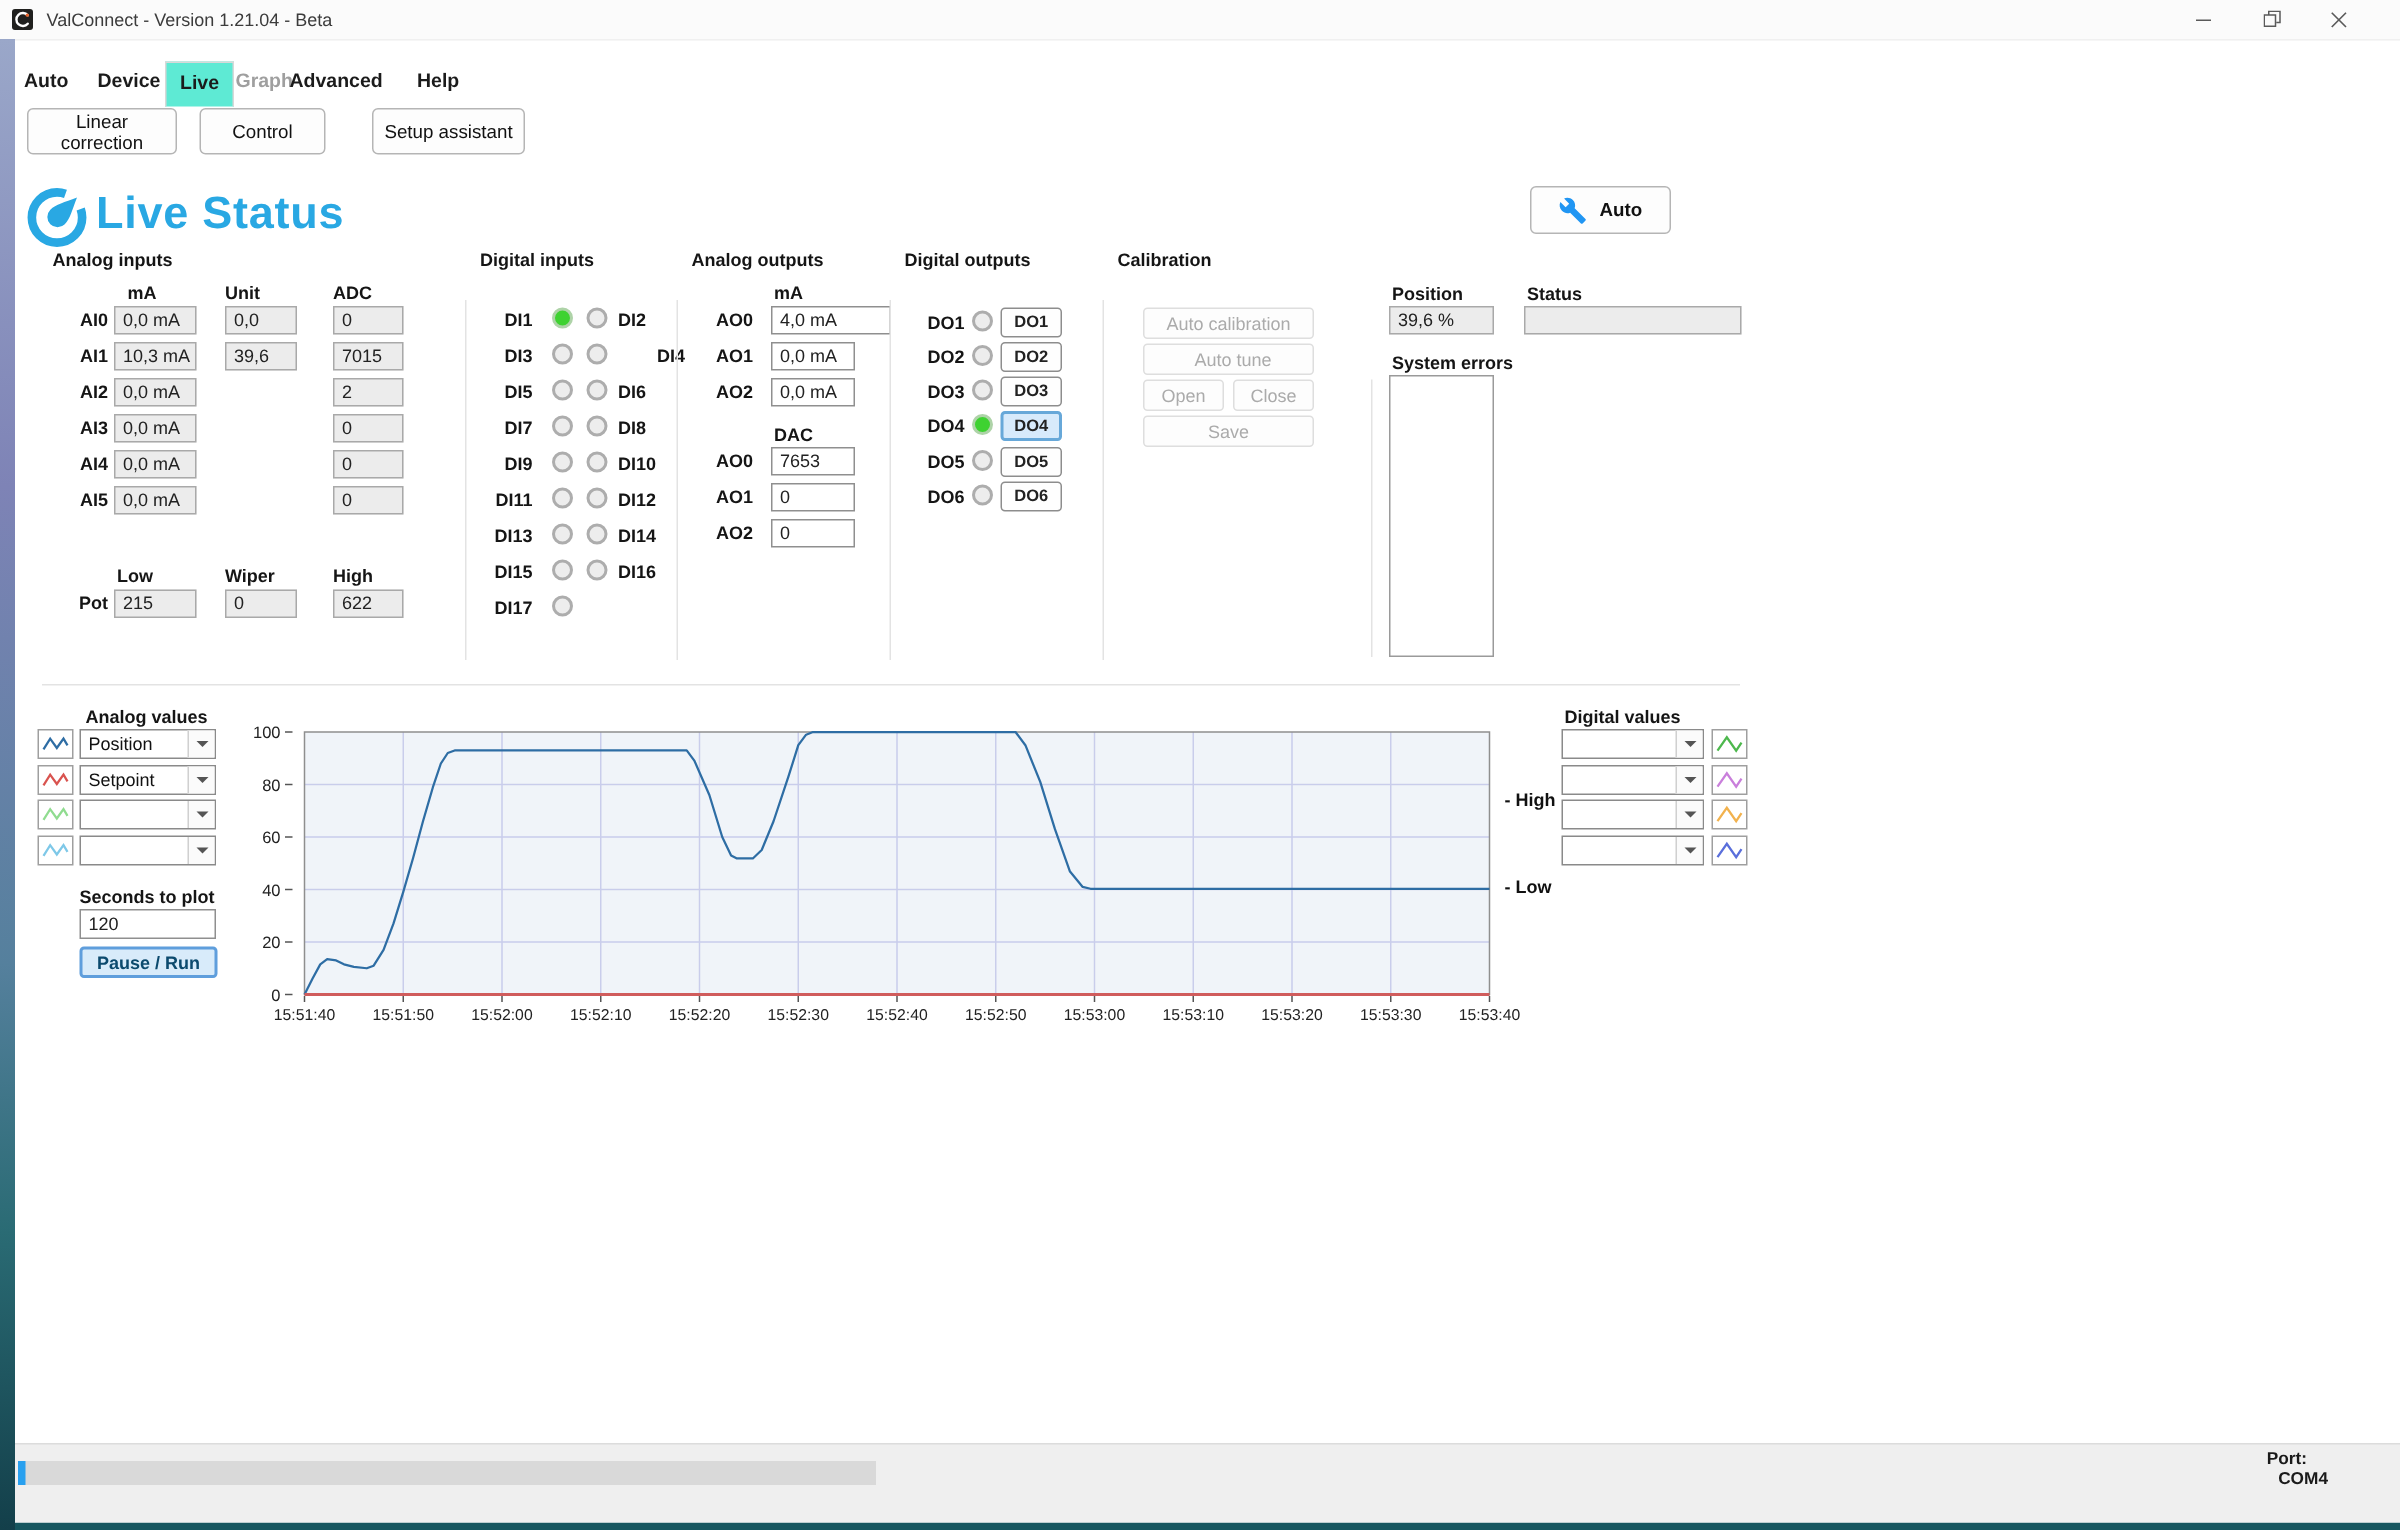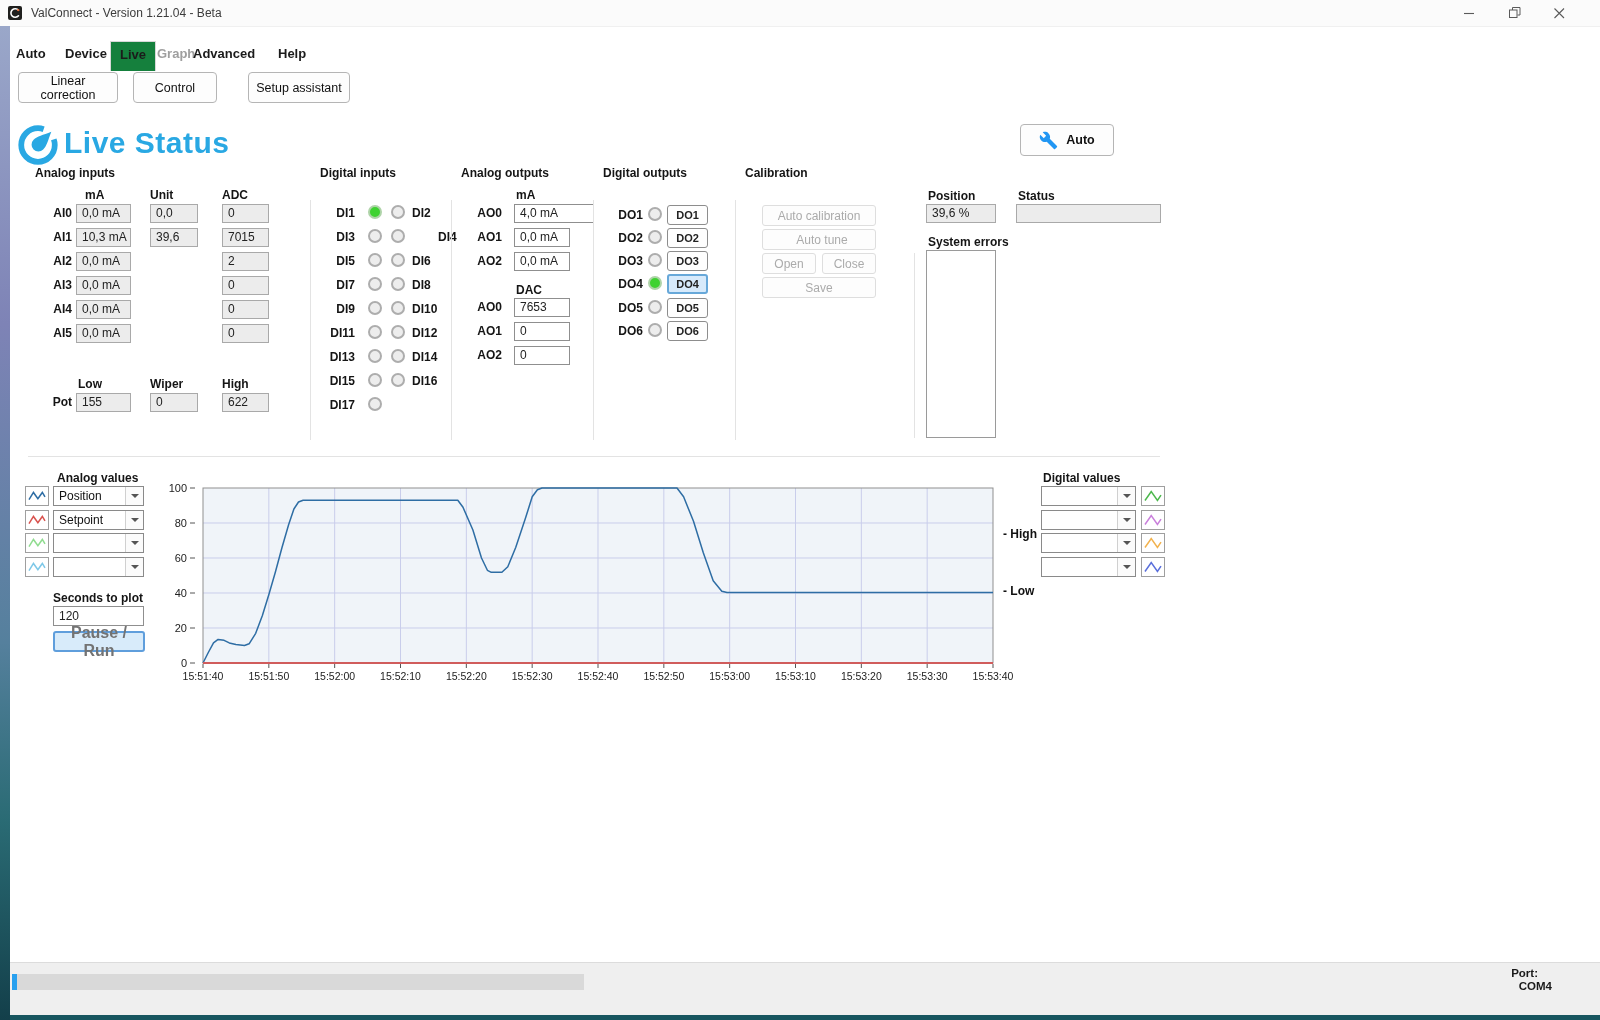"Live" .mtab { background: #15803d -> #5eead4 }
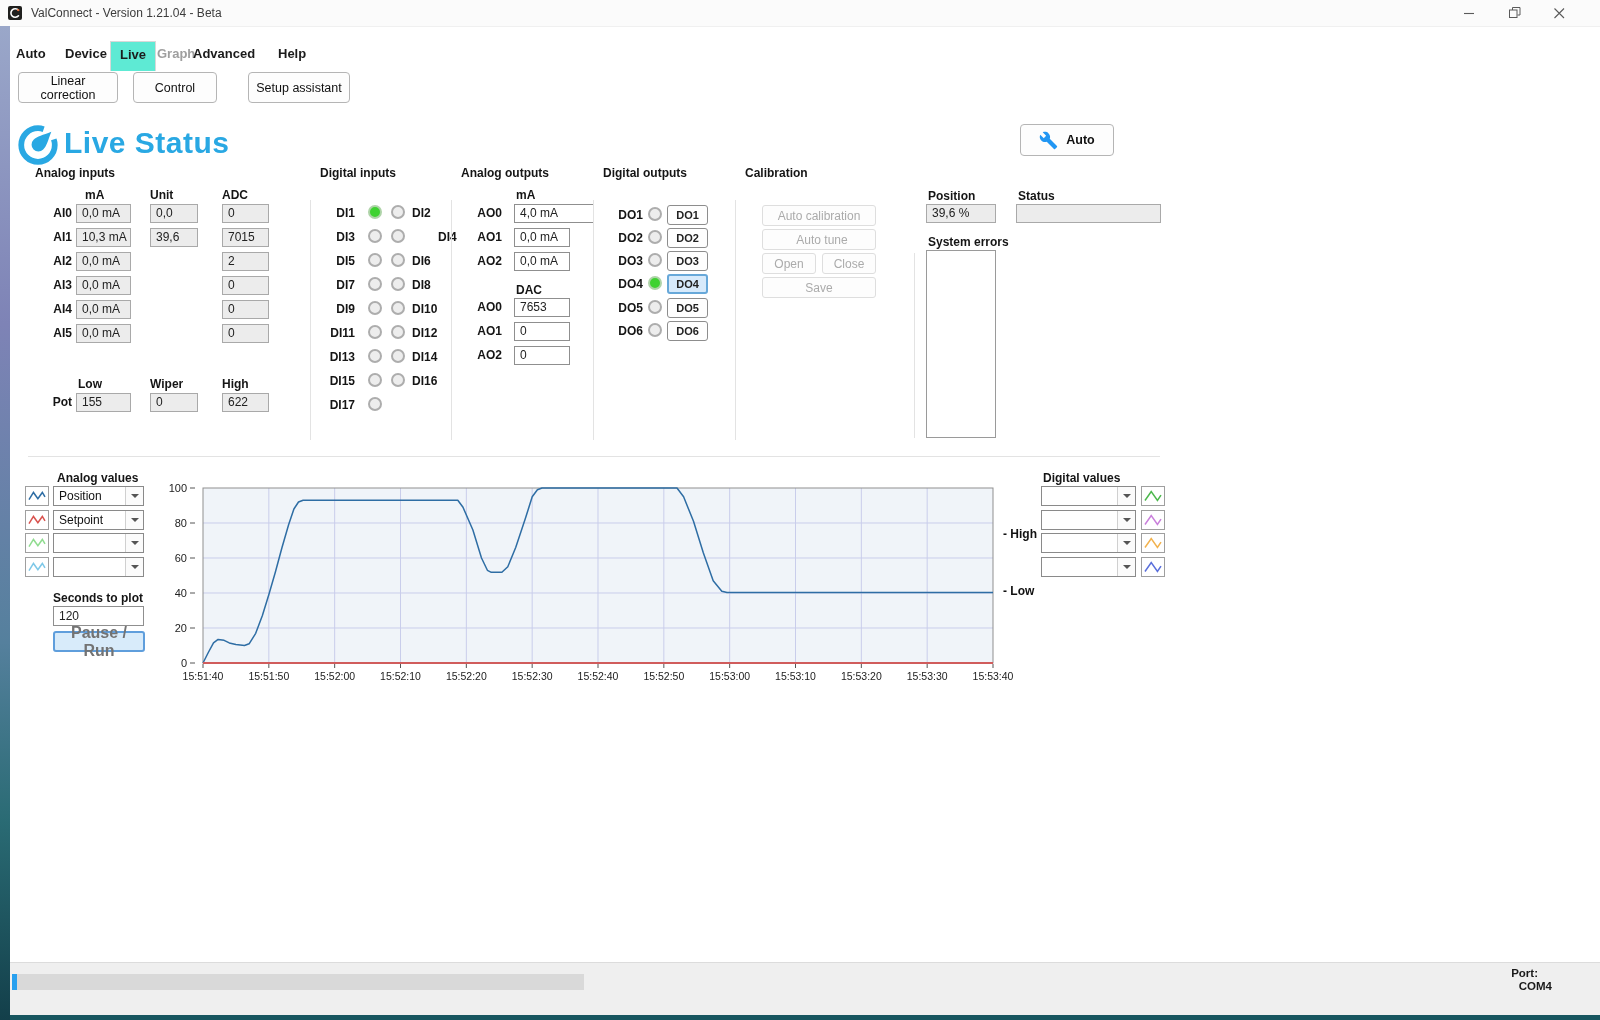"155" div.fld { text: 155 -> 215 }
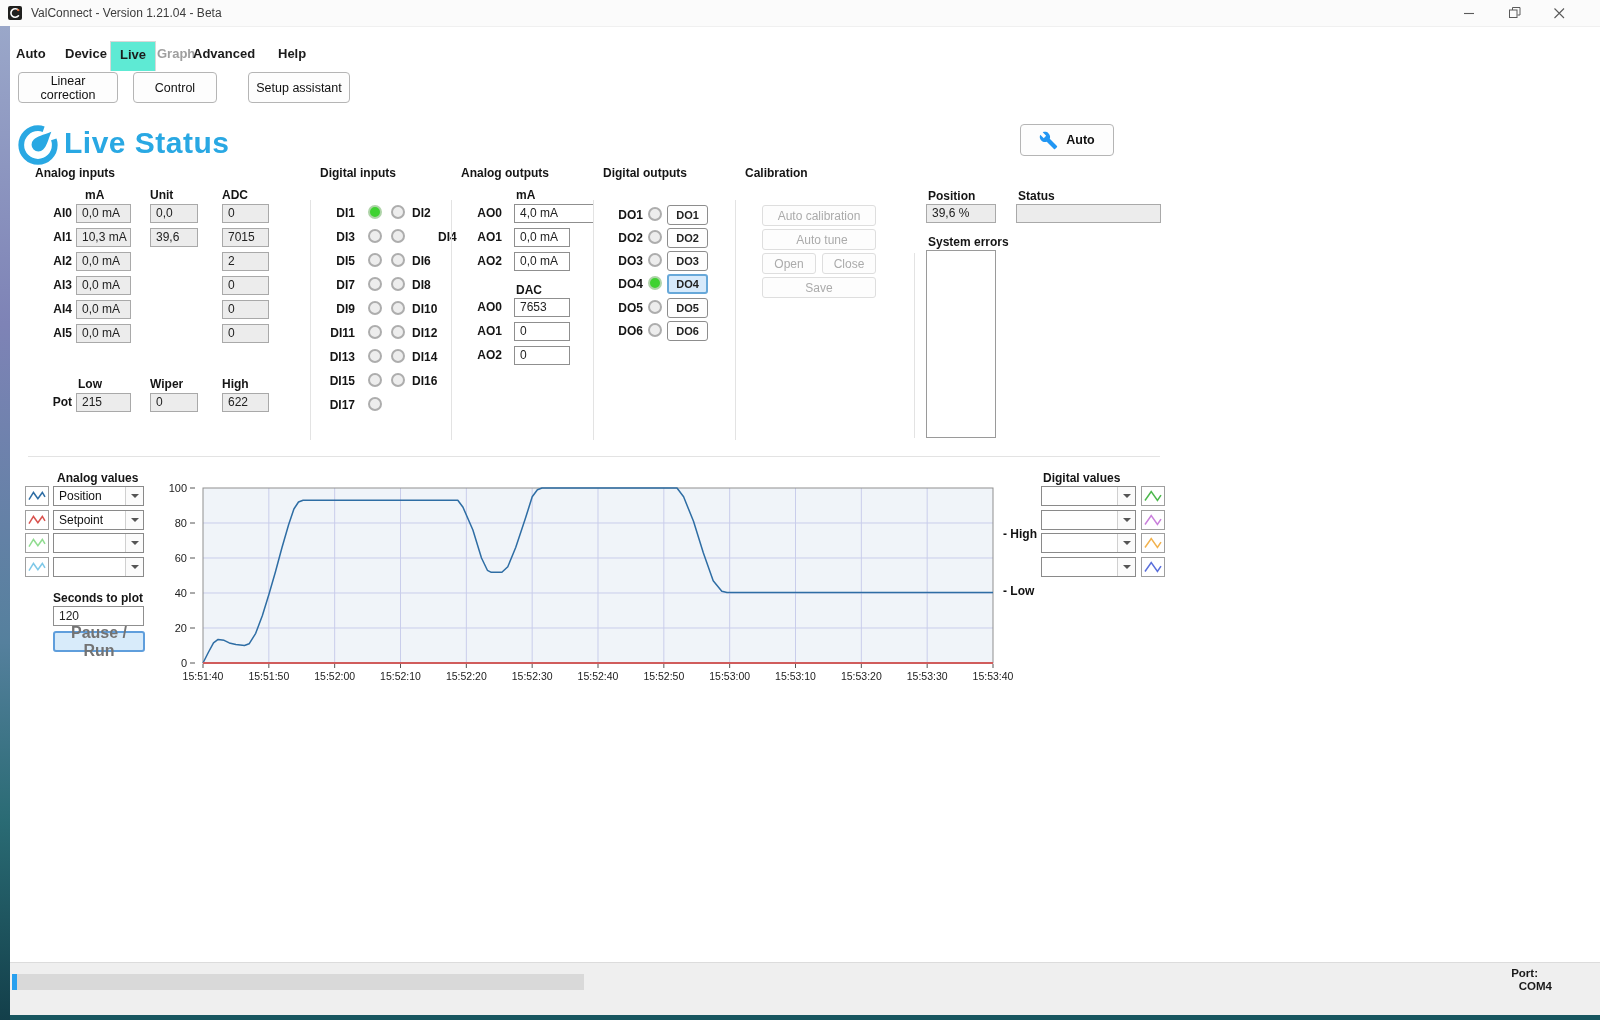"Pause / Run" .focus-btn { color: #737373 -> #0c4a6e; font-size: 16px -> 12px }
